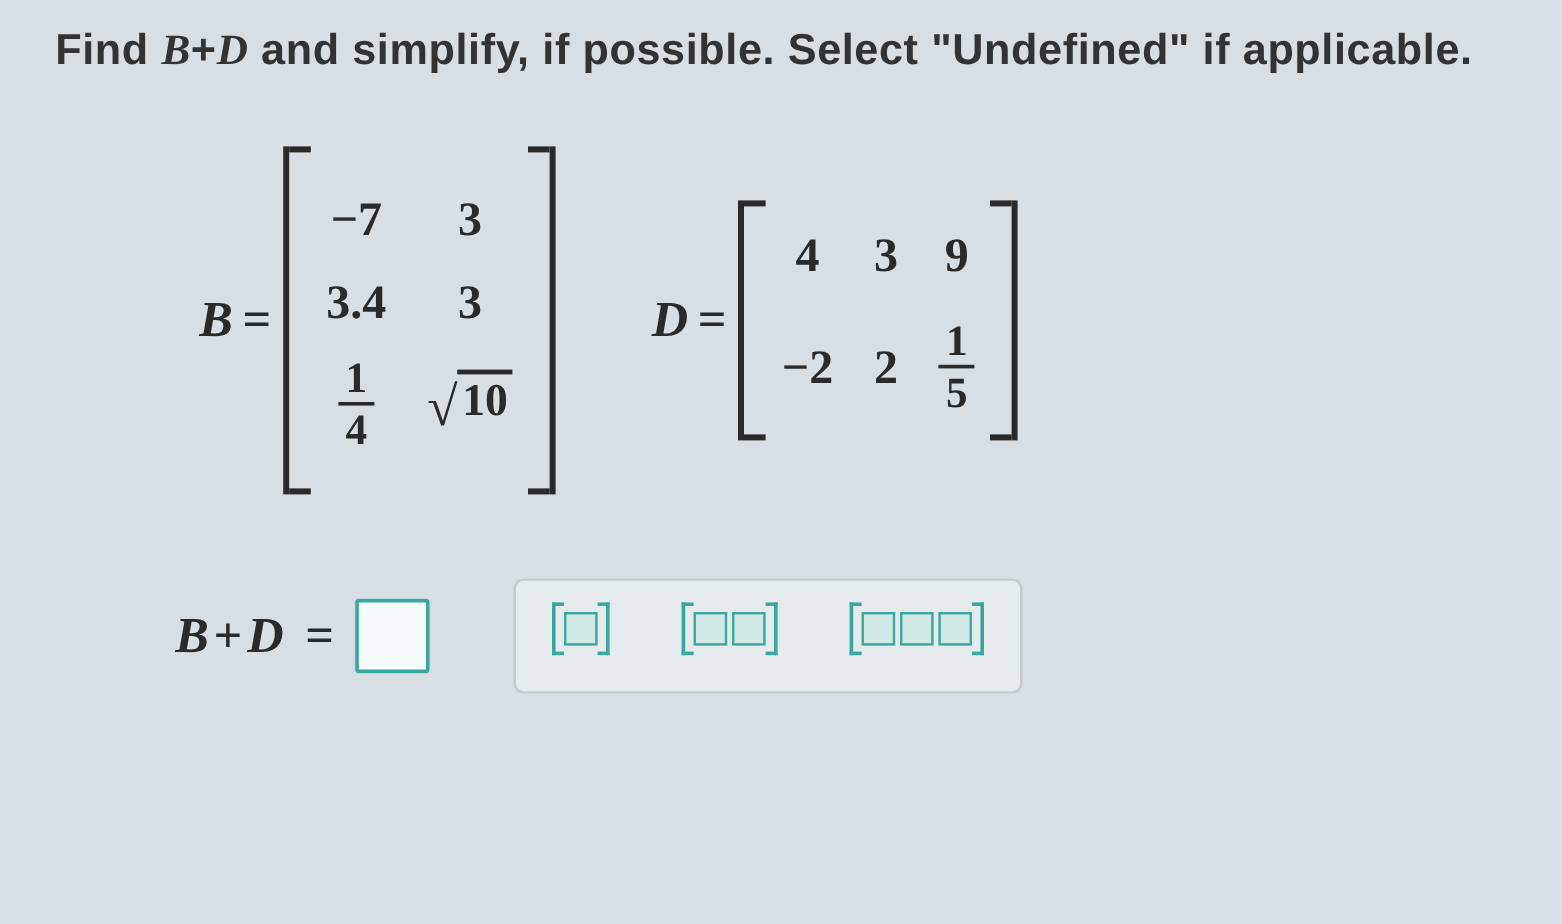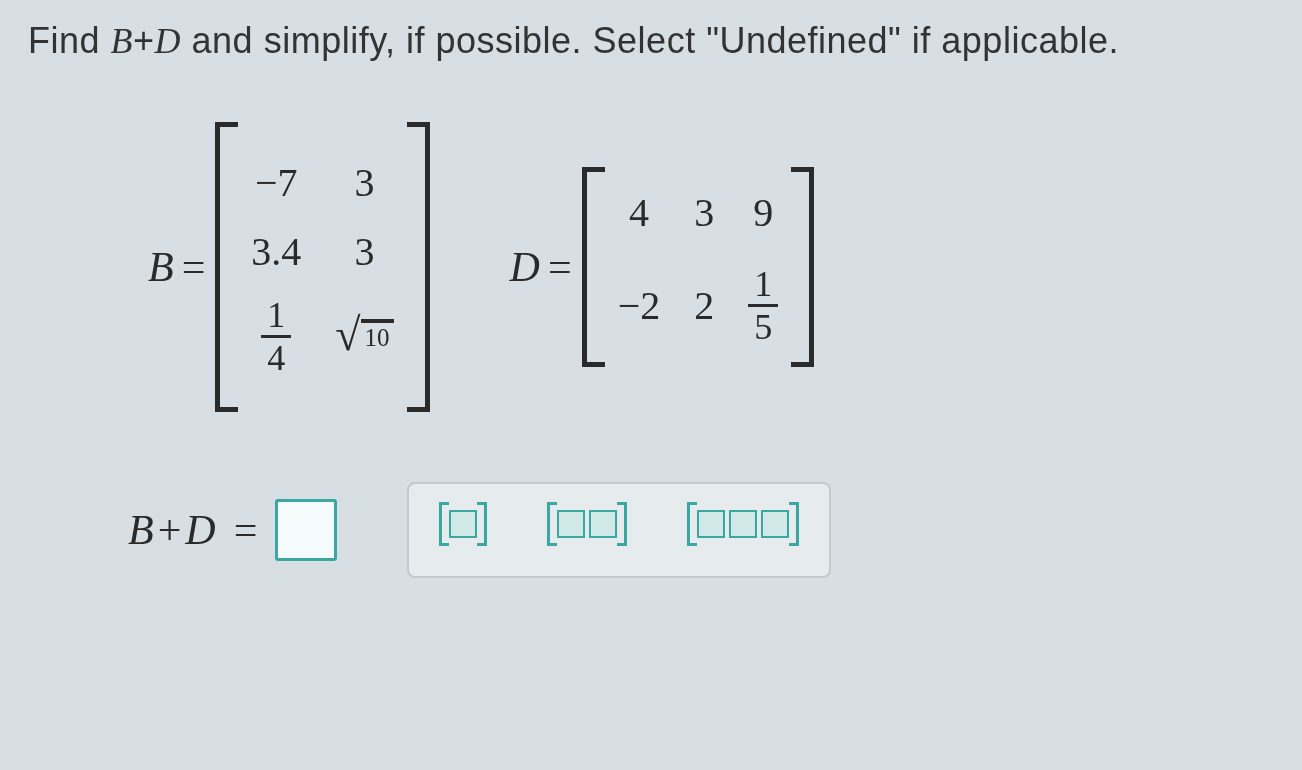"Find B+D and simplify, if" .page { font-weight: none -> bold; padding: 20px 30px 0 28px -> 20px 30px 0 46px }
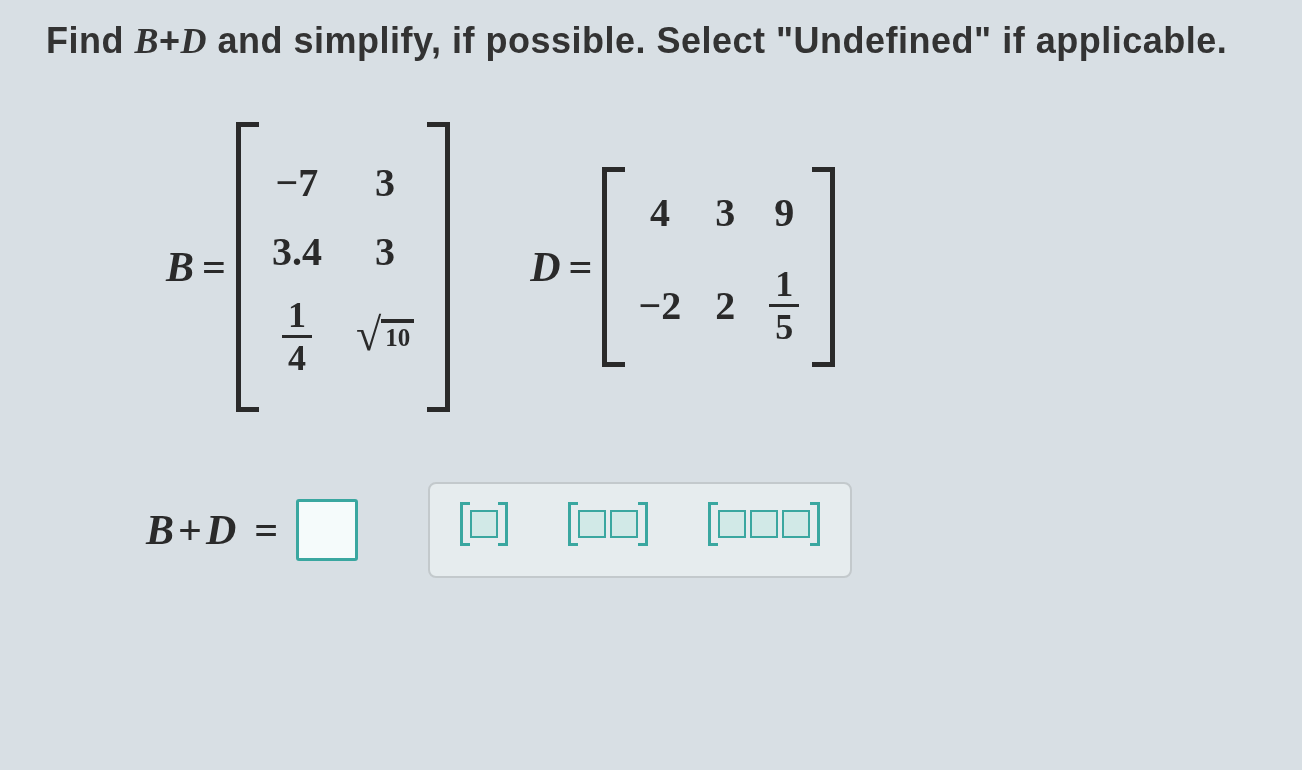"10" .sqrt .radicand { font-size: 25px -> 38px }
